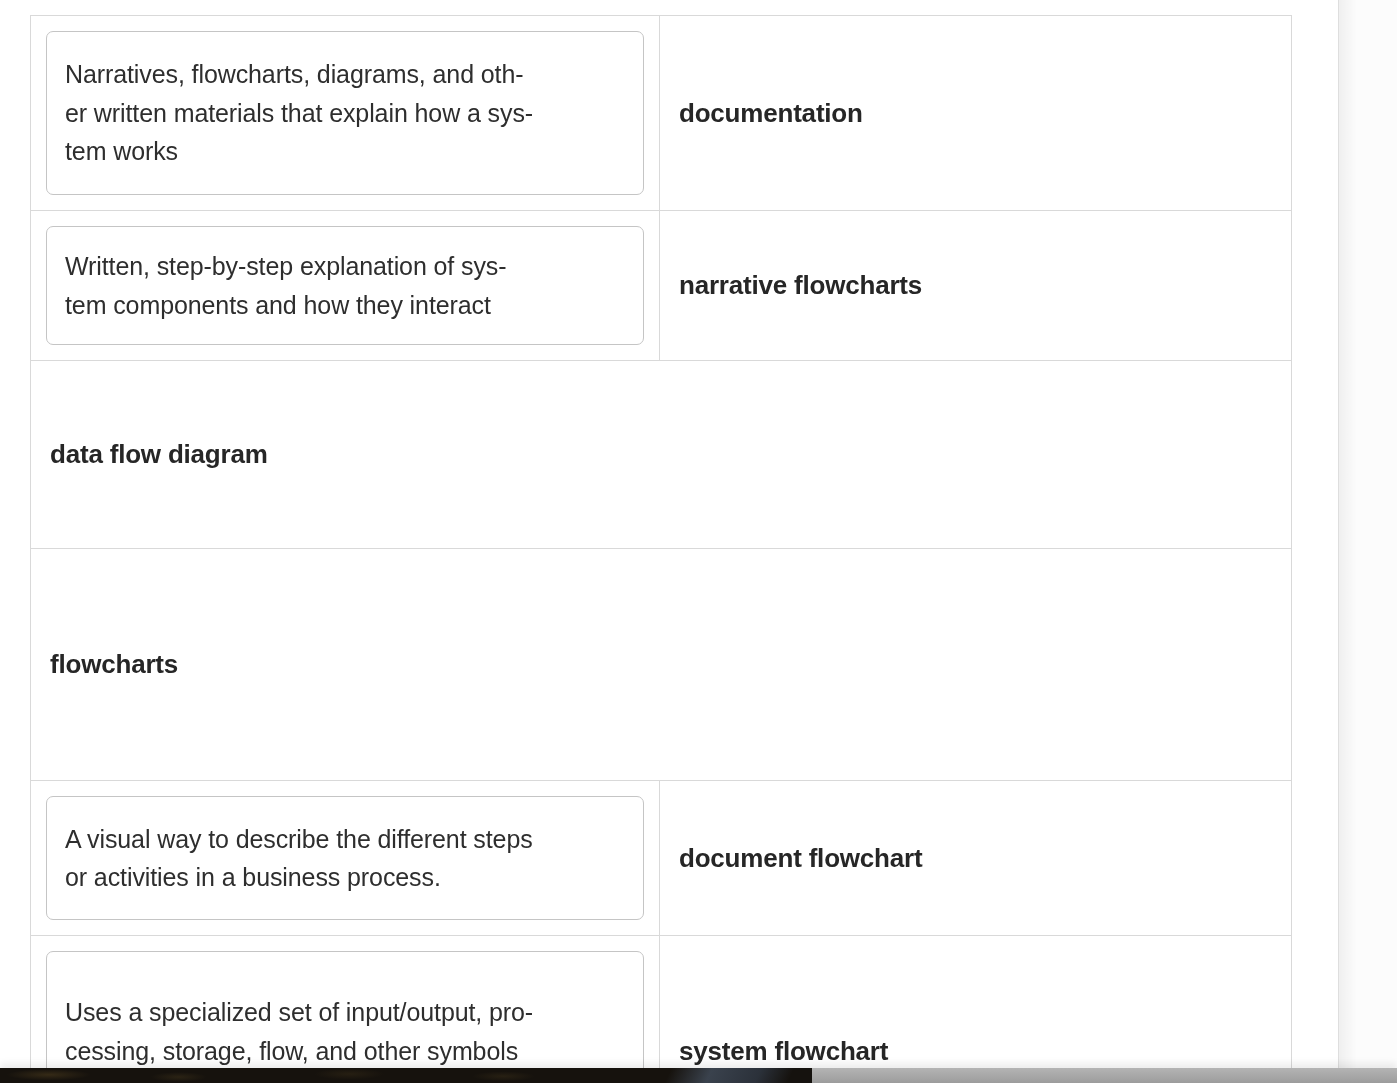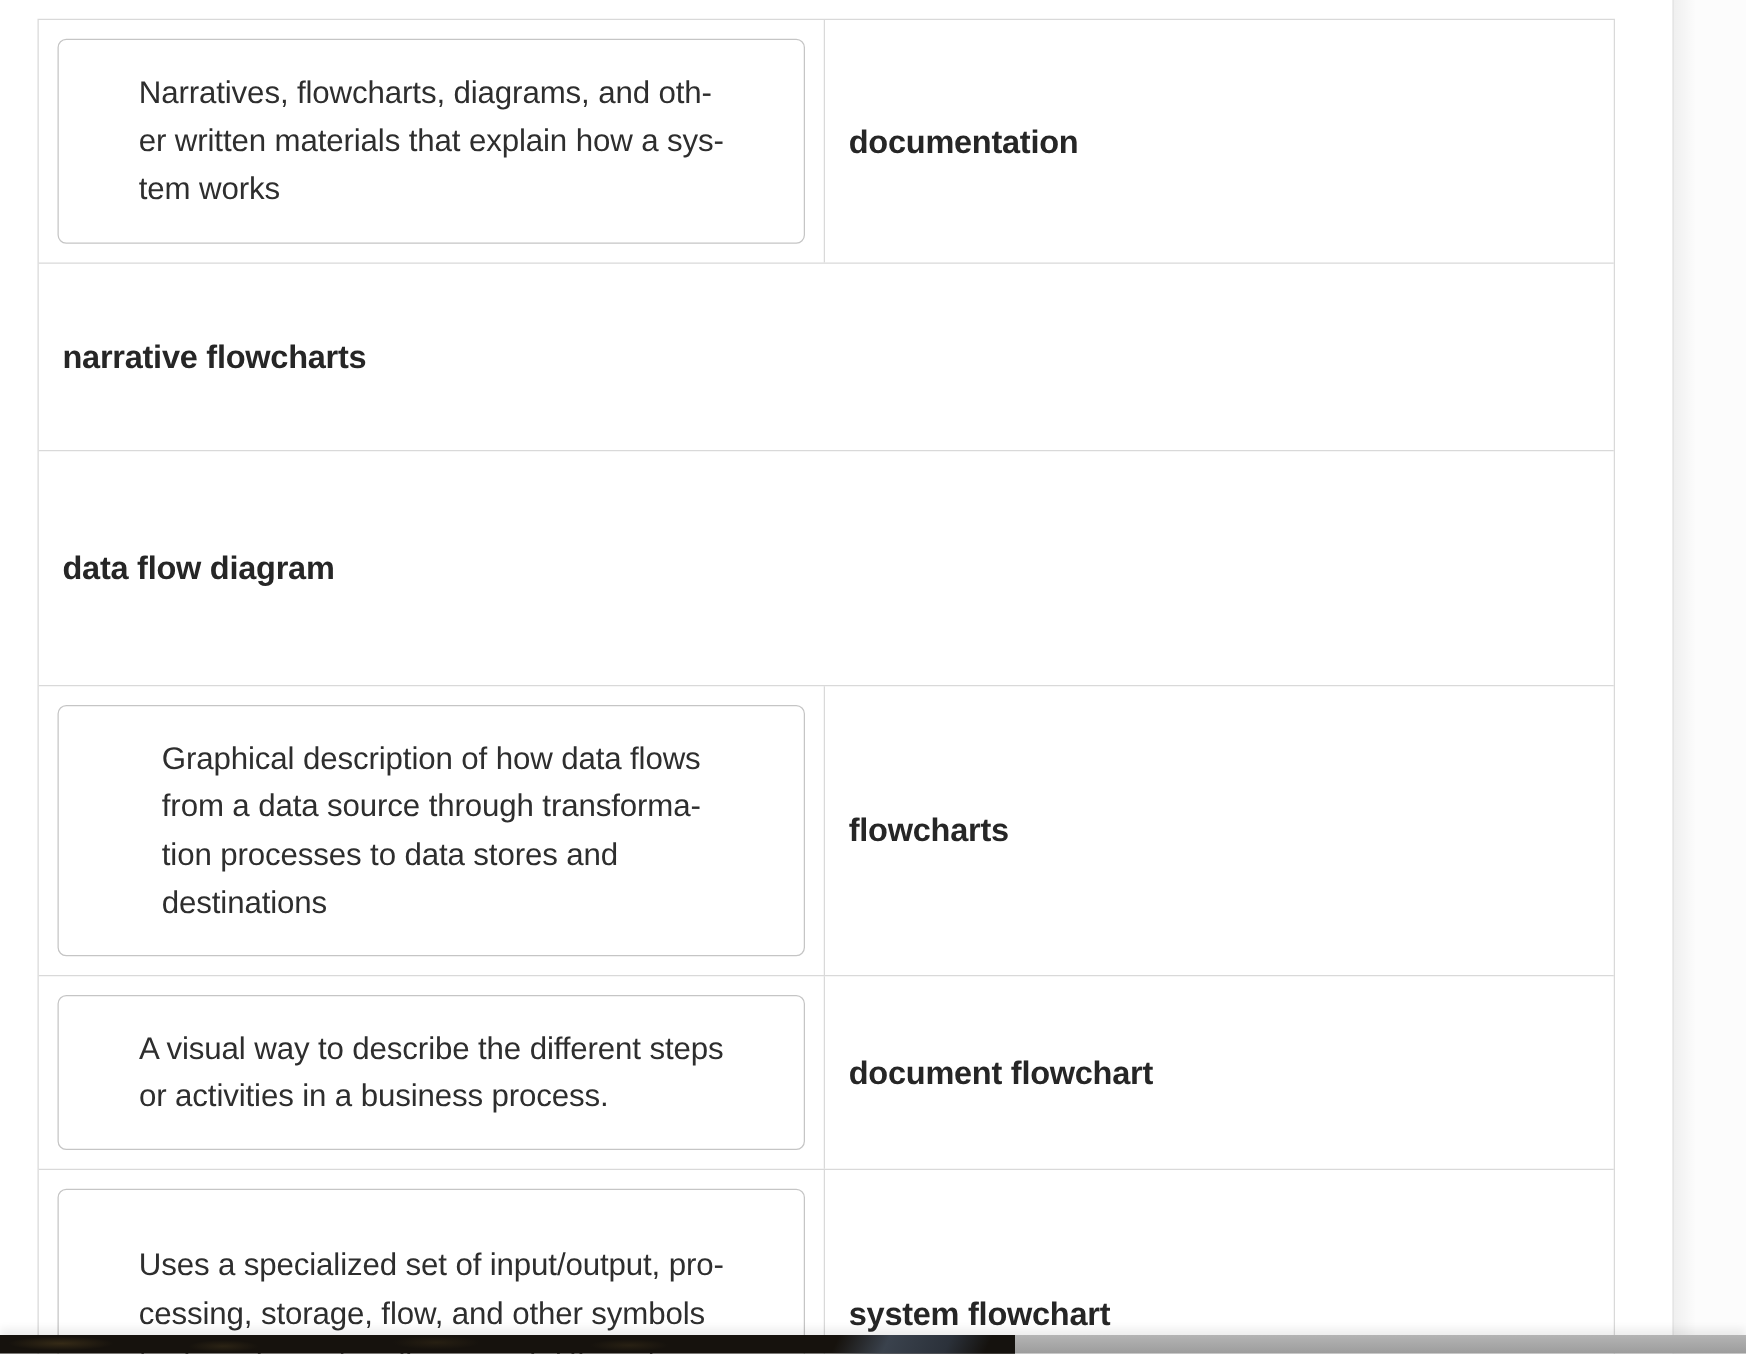"Narratives, flowcharts, diagrams, and" .card { justify-content: center -> none }
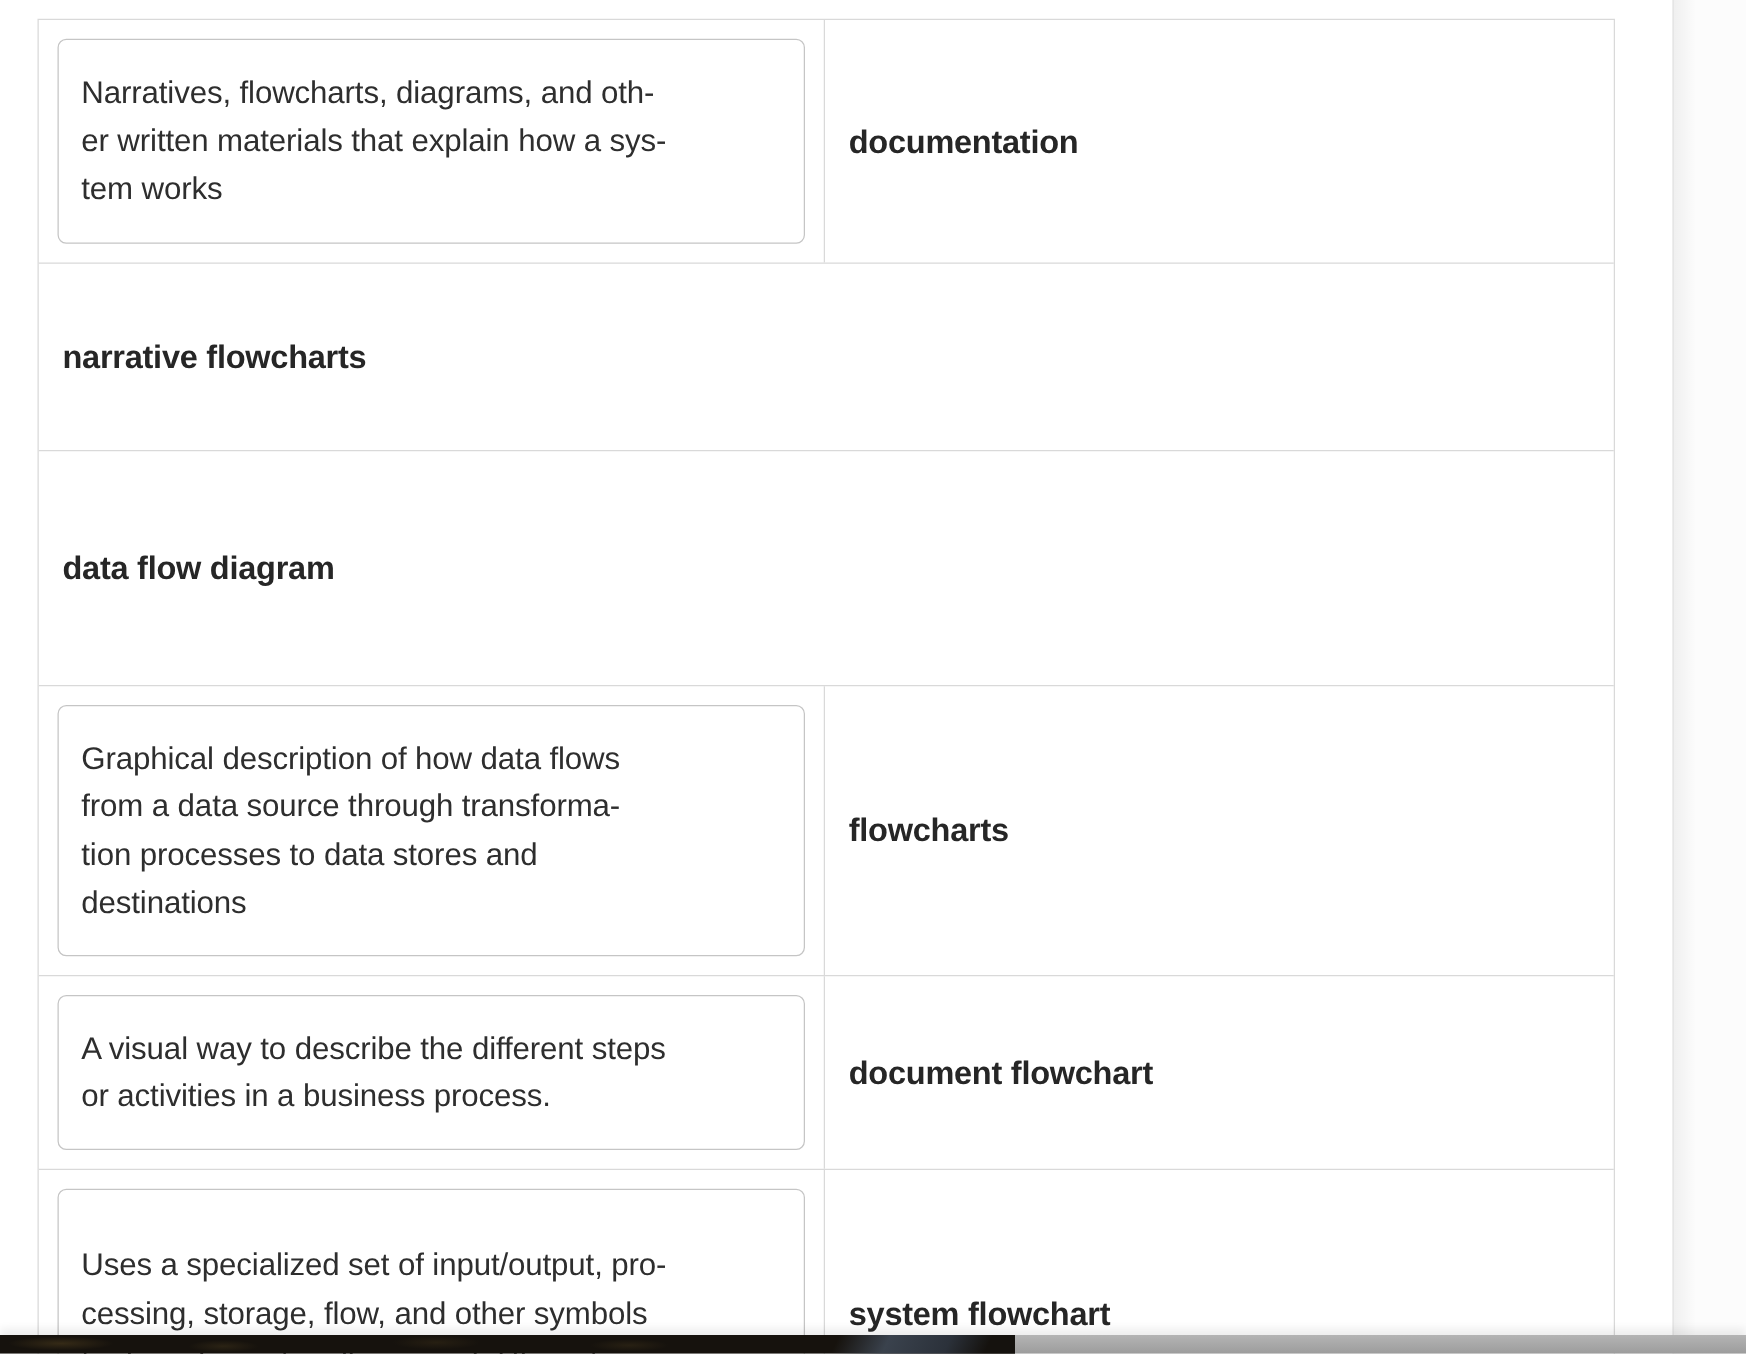"Written, step-by-step explanation of" div.desc-cell { html: none -> <div> <div> <div>Written, step-by-step explanation of sys- tem components and how they interact</div> </div> </div> }
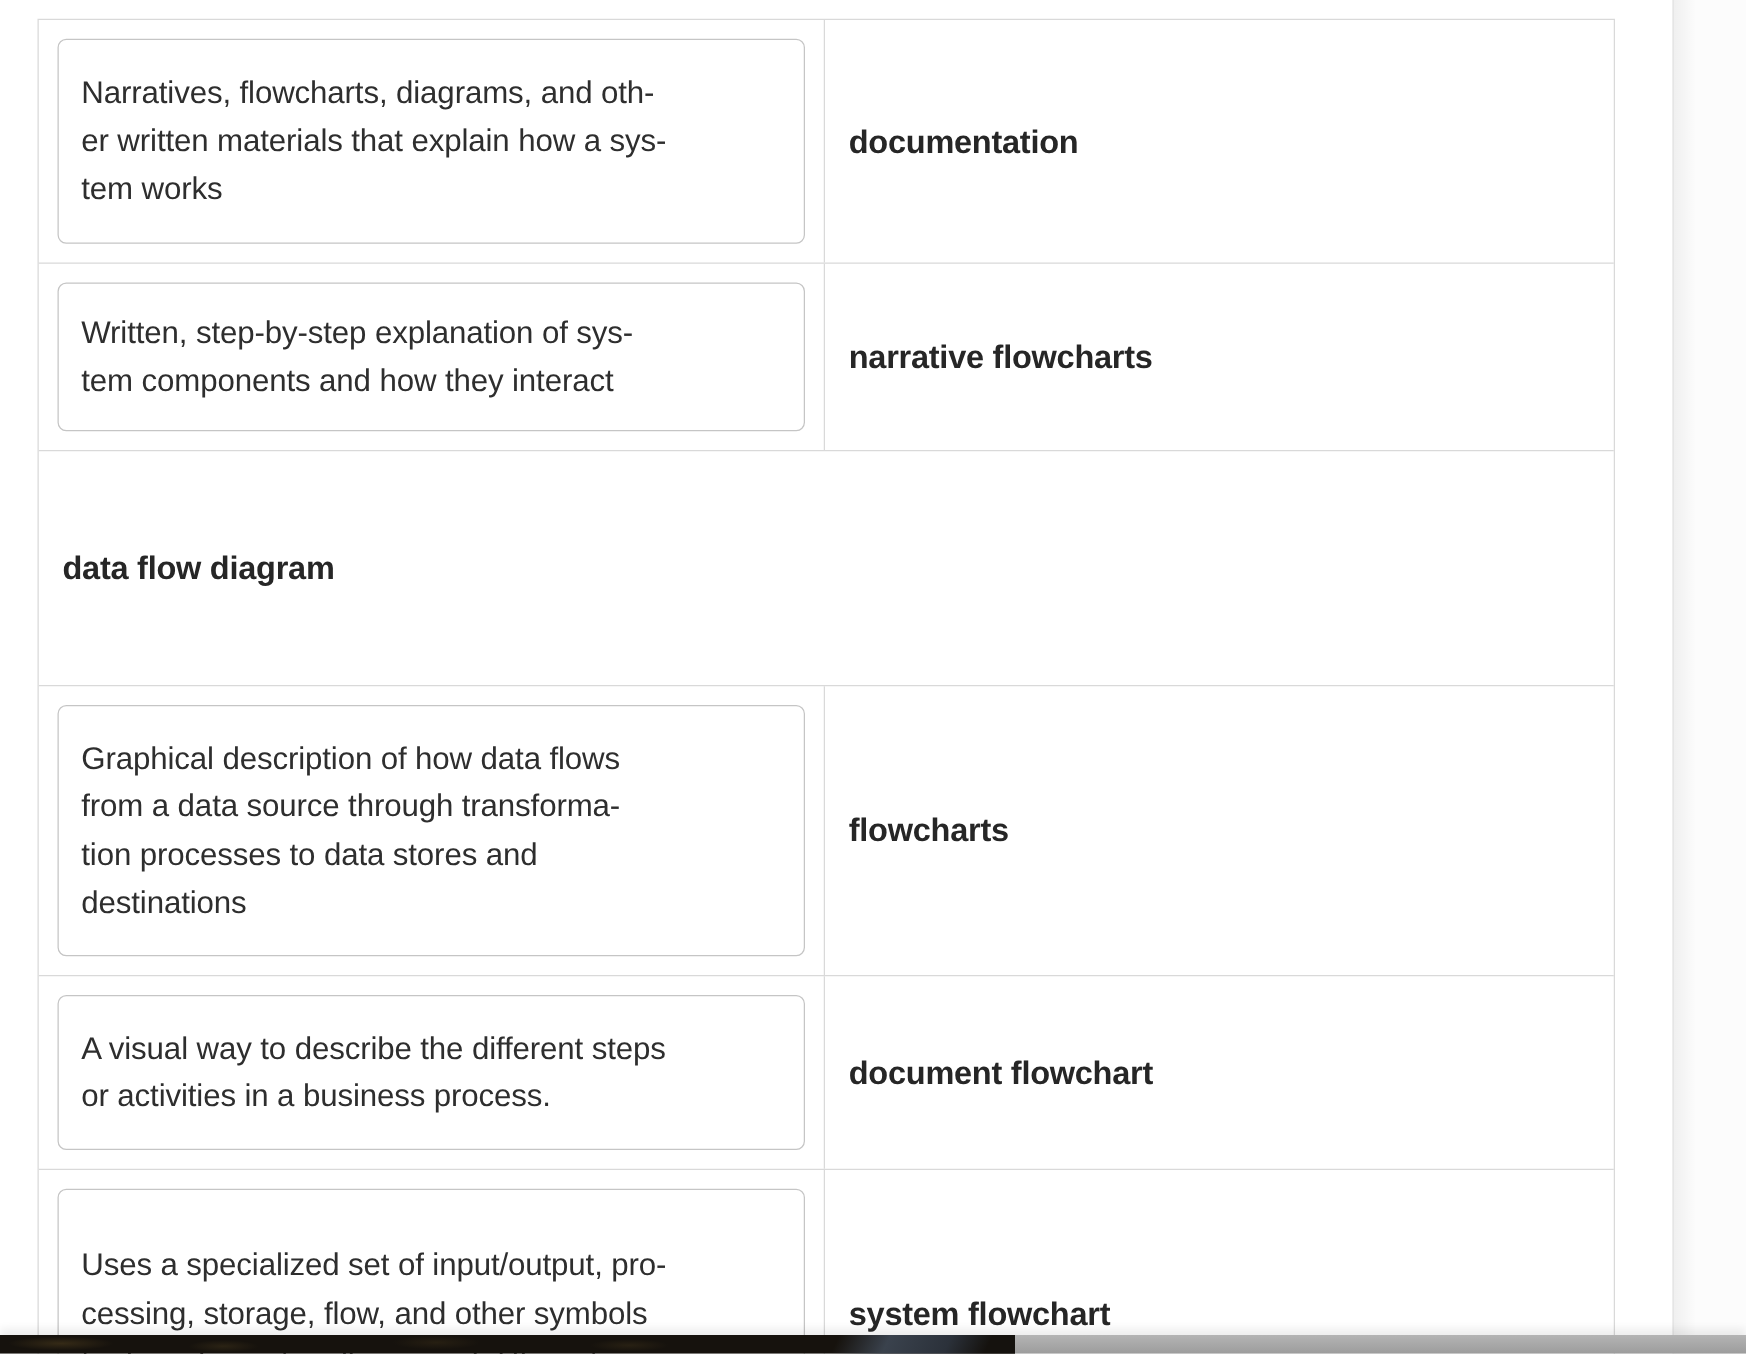"Graphical description of how data" div.desc-cell { html: <div> <div> <div>Graphical description of how data flows from a data source through transforma- tion processes to data stores and destinations</div> </div> </div> -> none }
